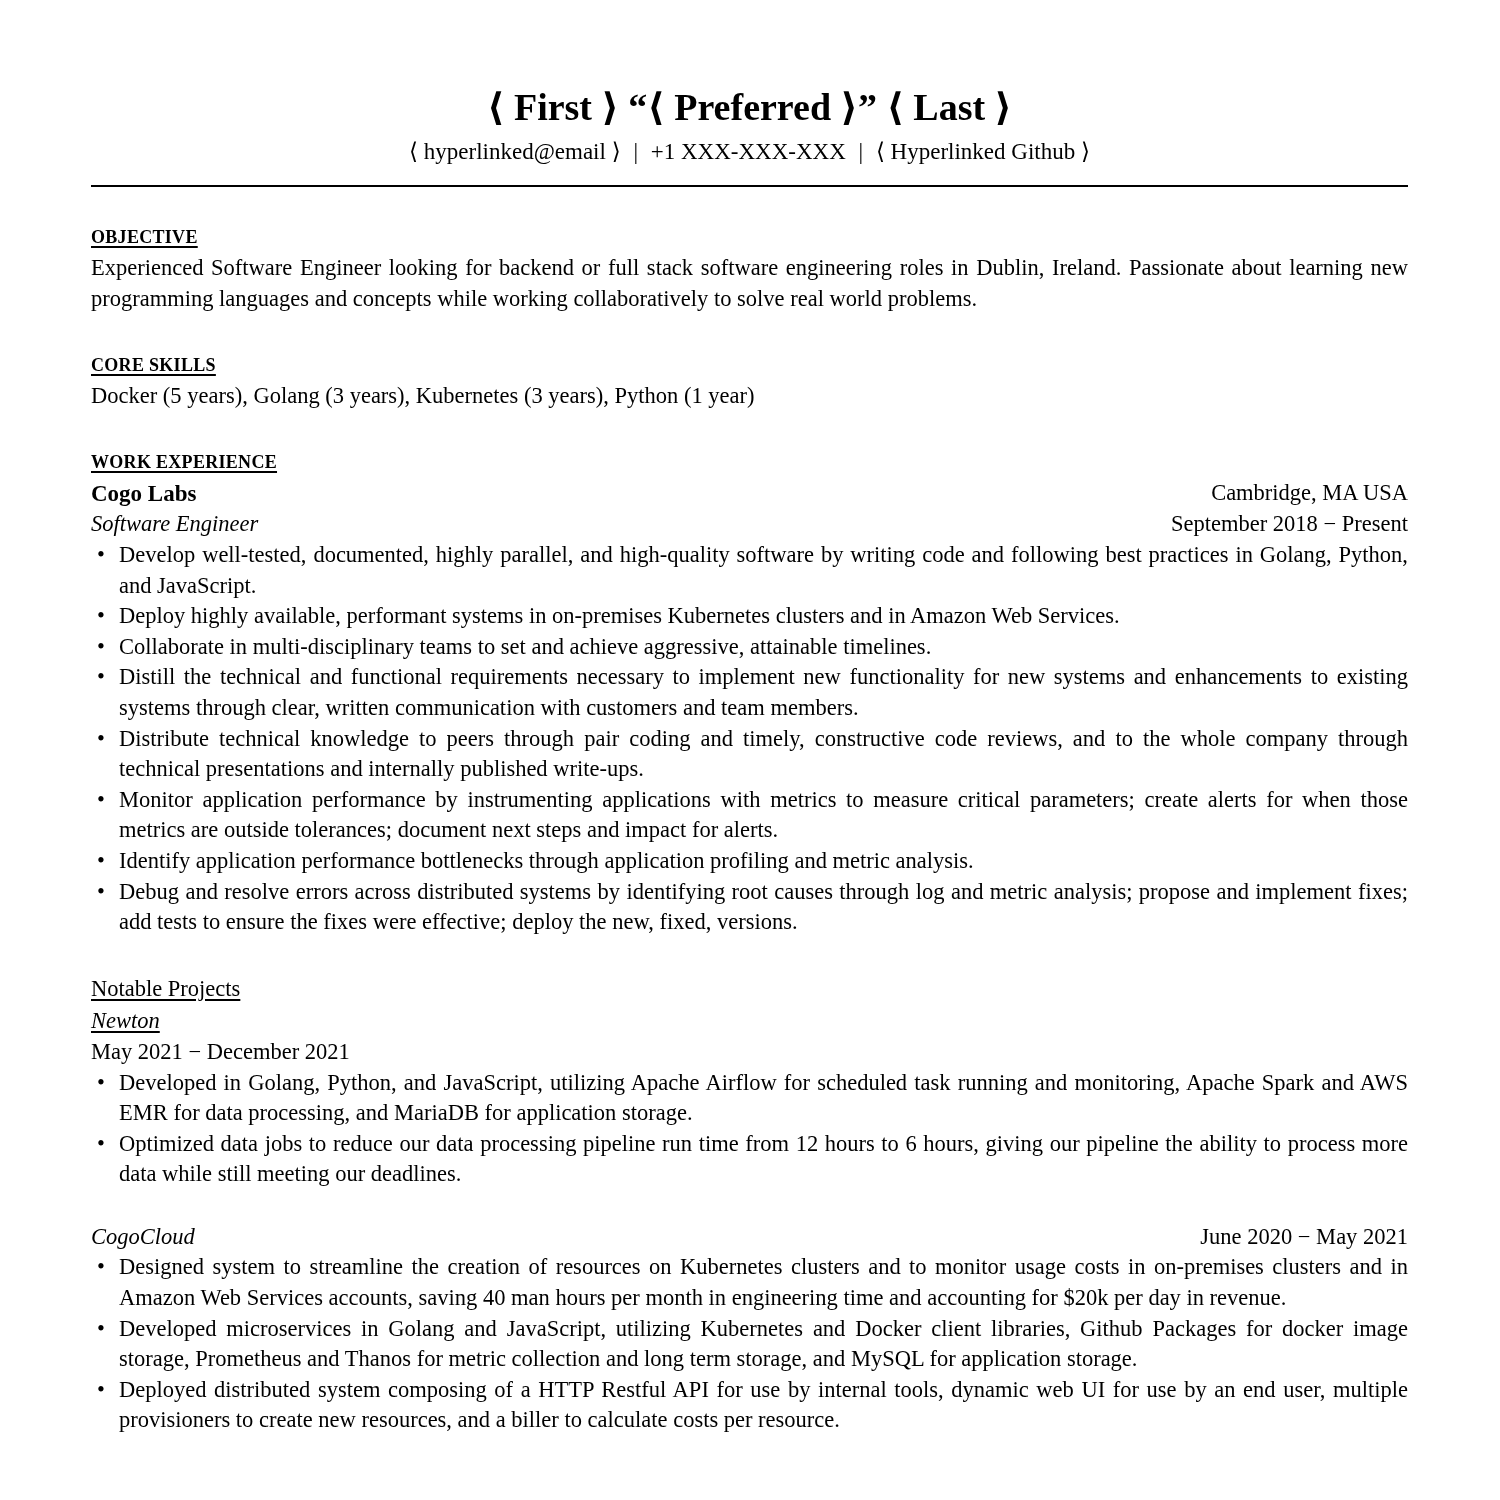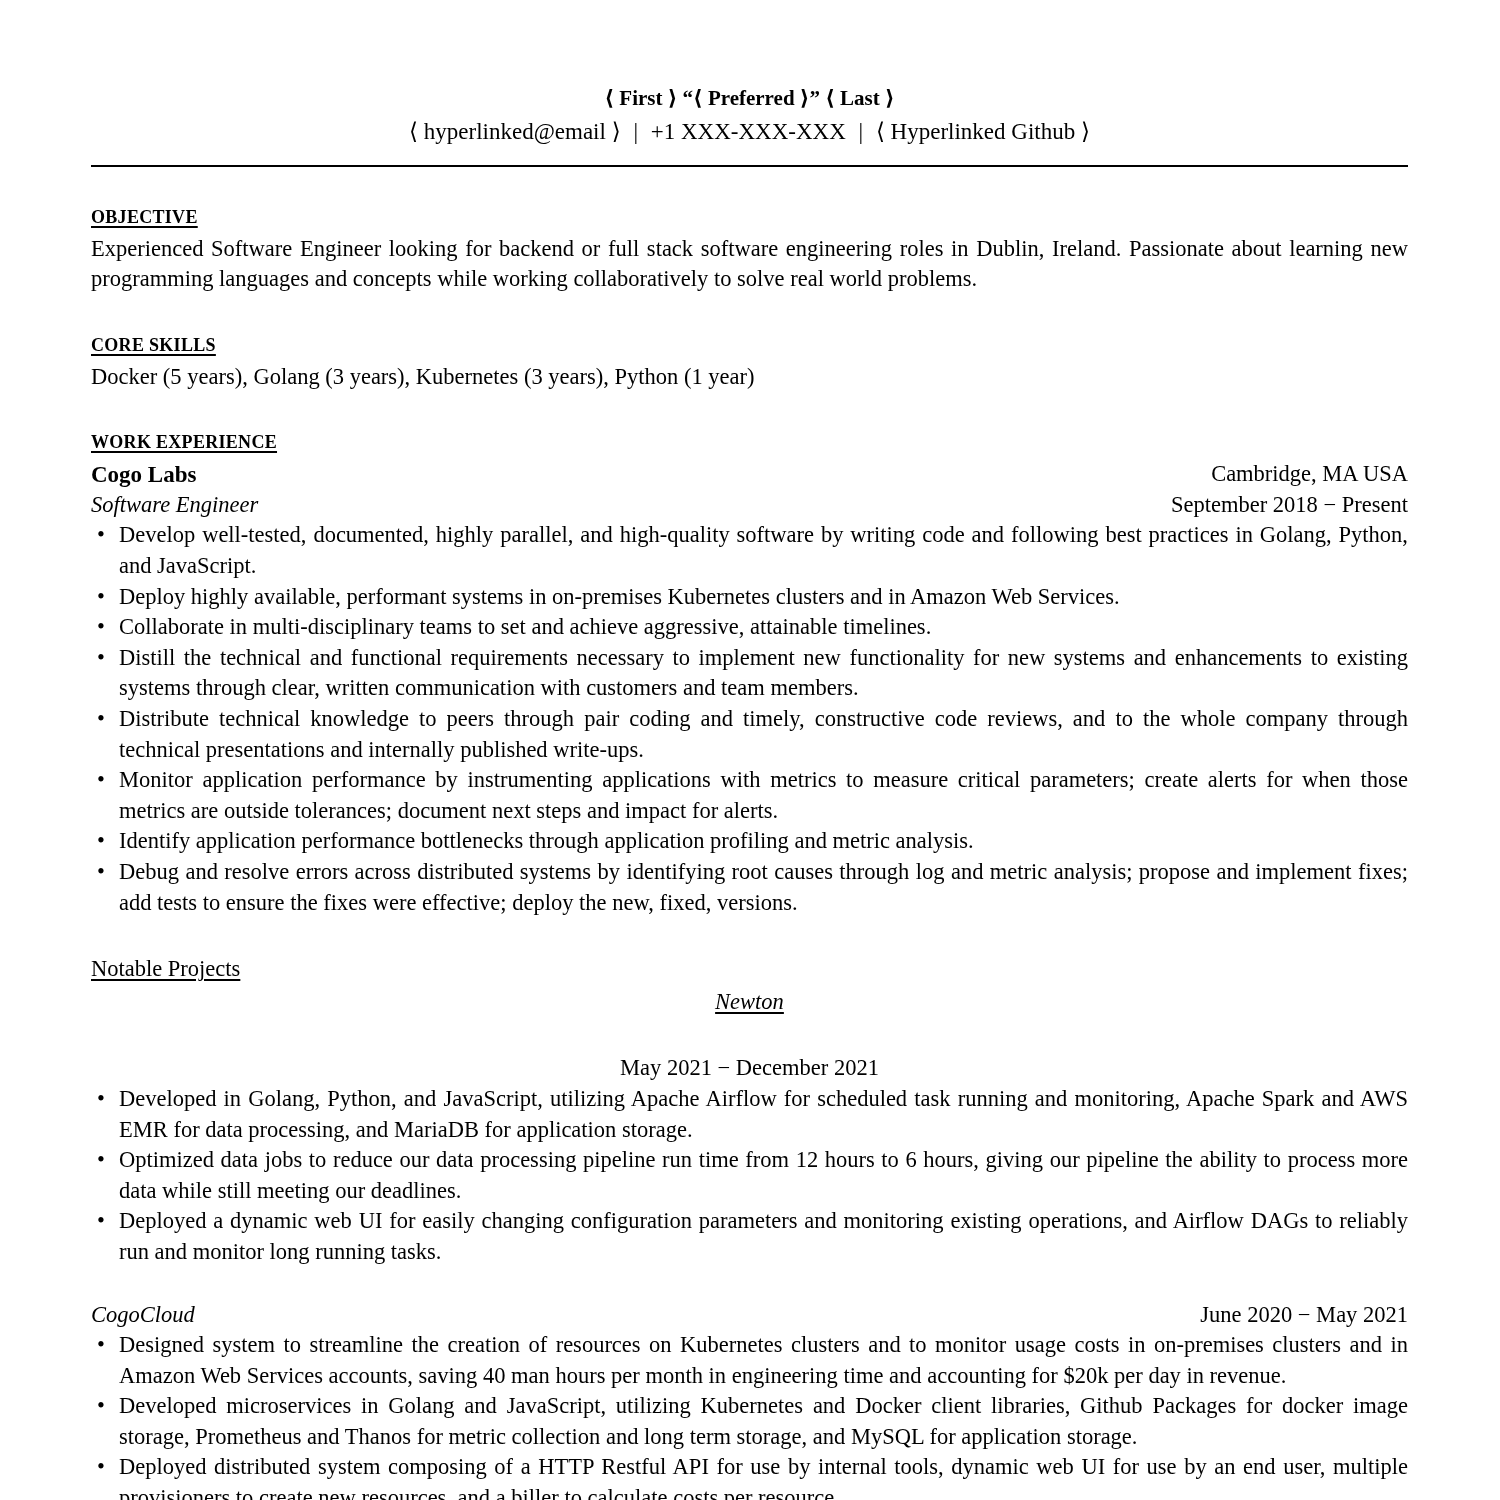"⟨ First ⟩ “⟨ Preferred" .name { font-size: 21px -> 38px }
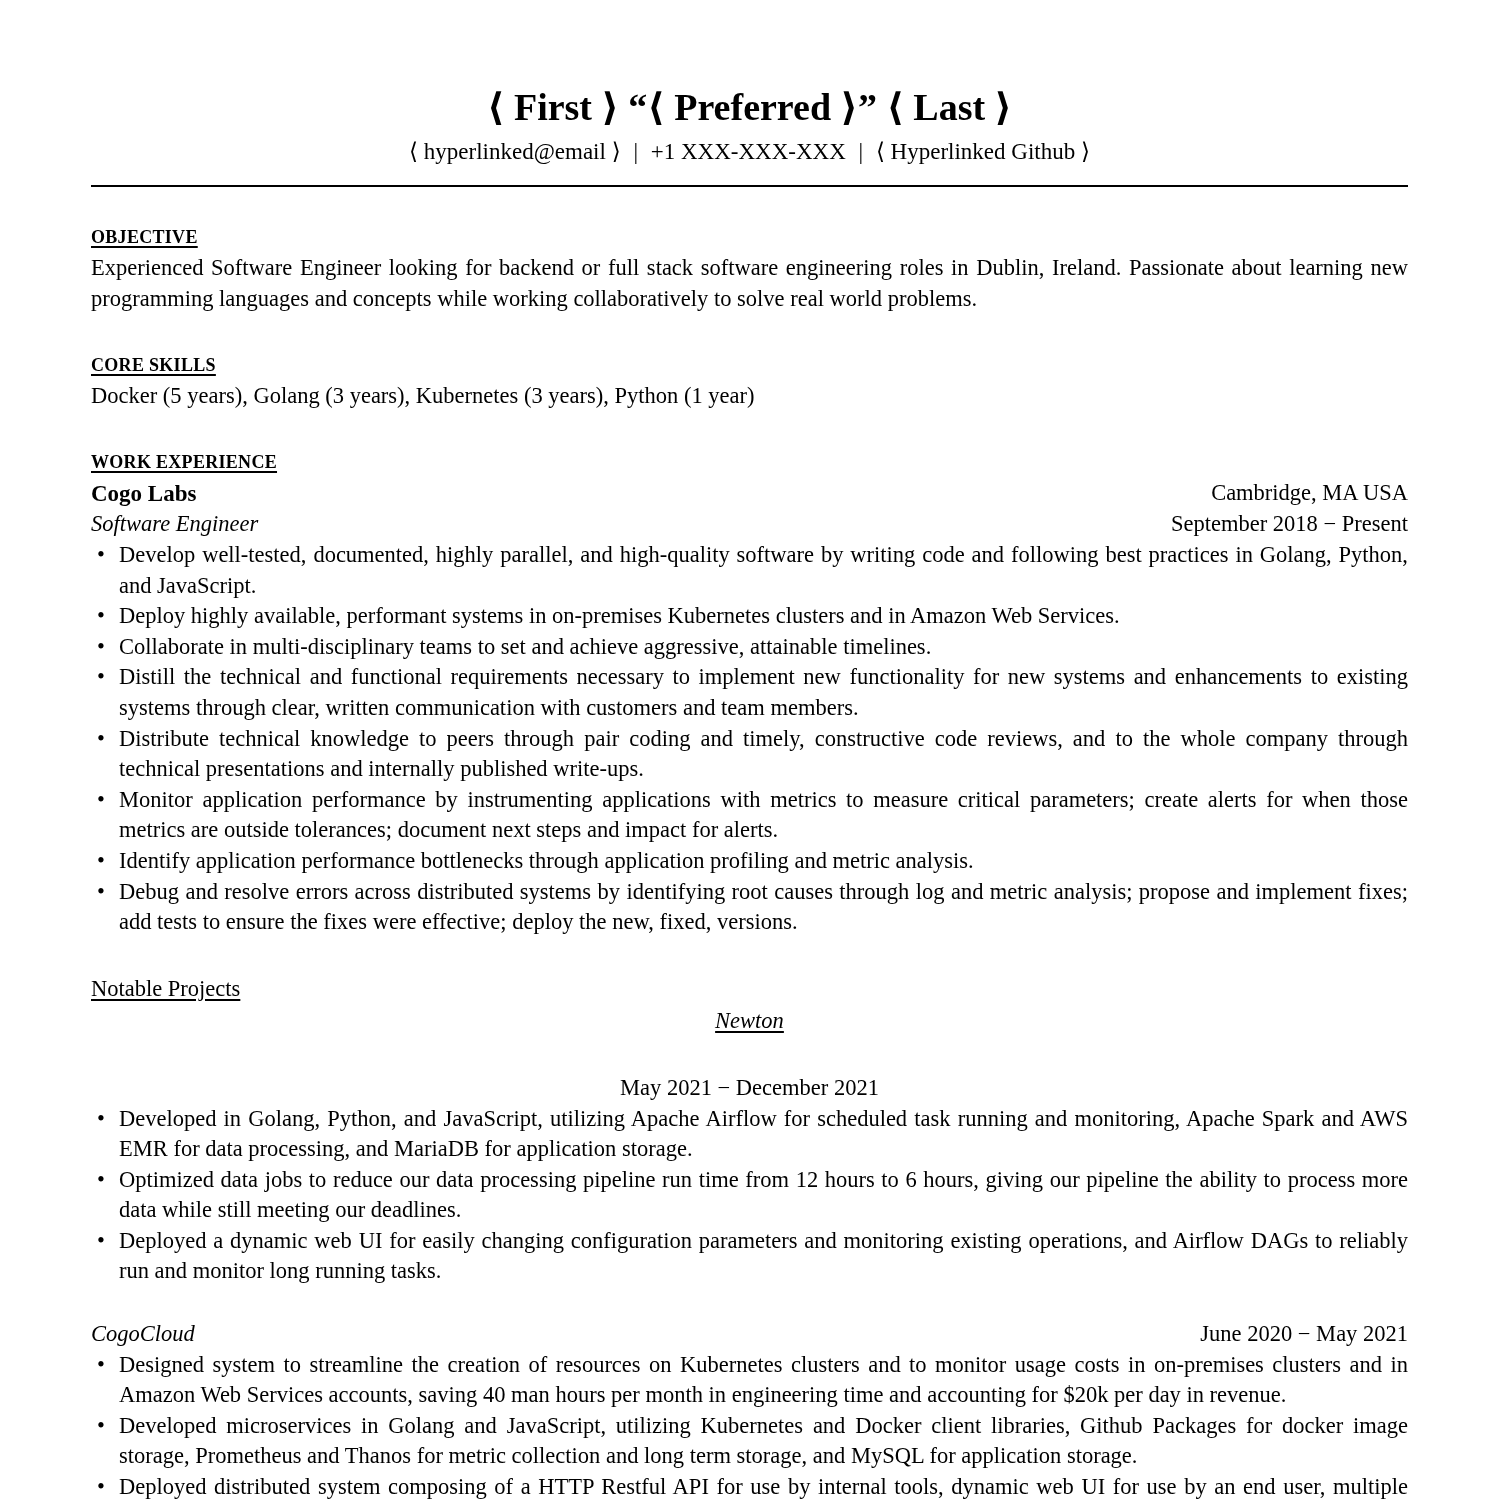"Cogo Labs" .row { align-items: center -> flex-start; gap: 36px -> none }
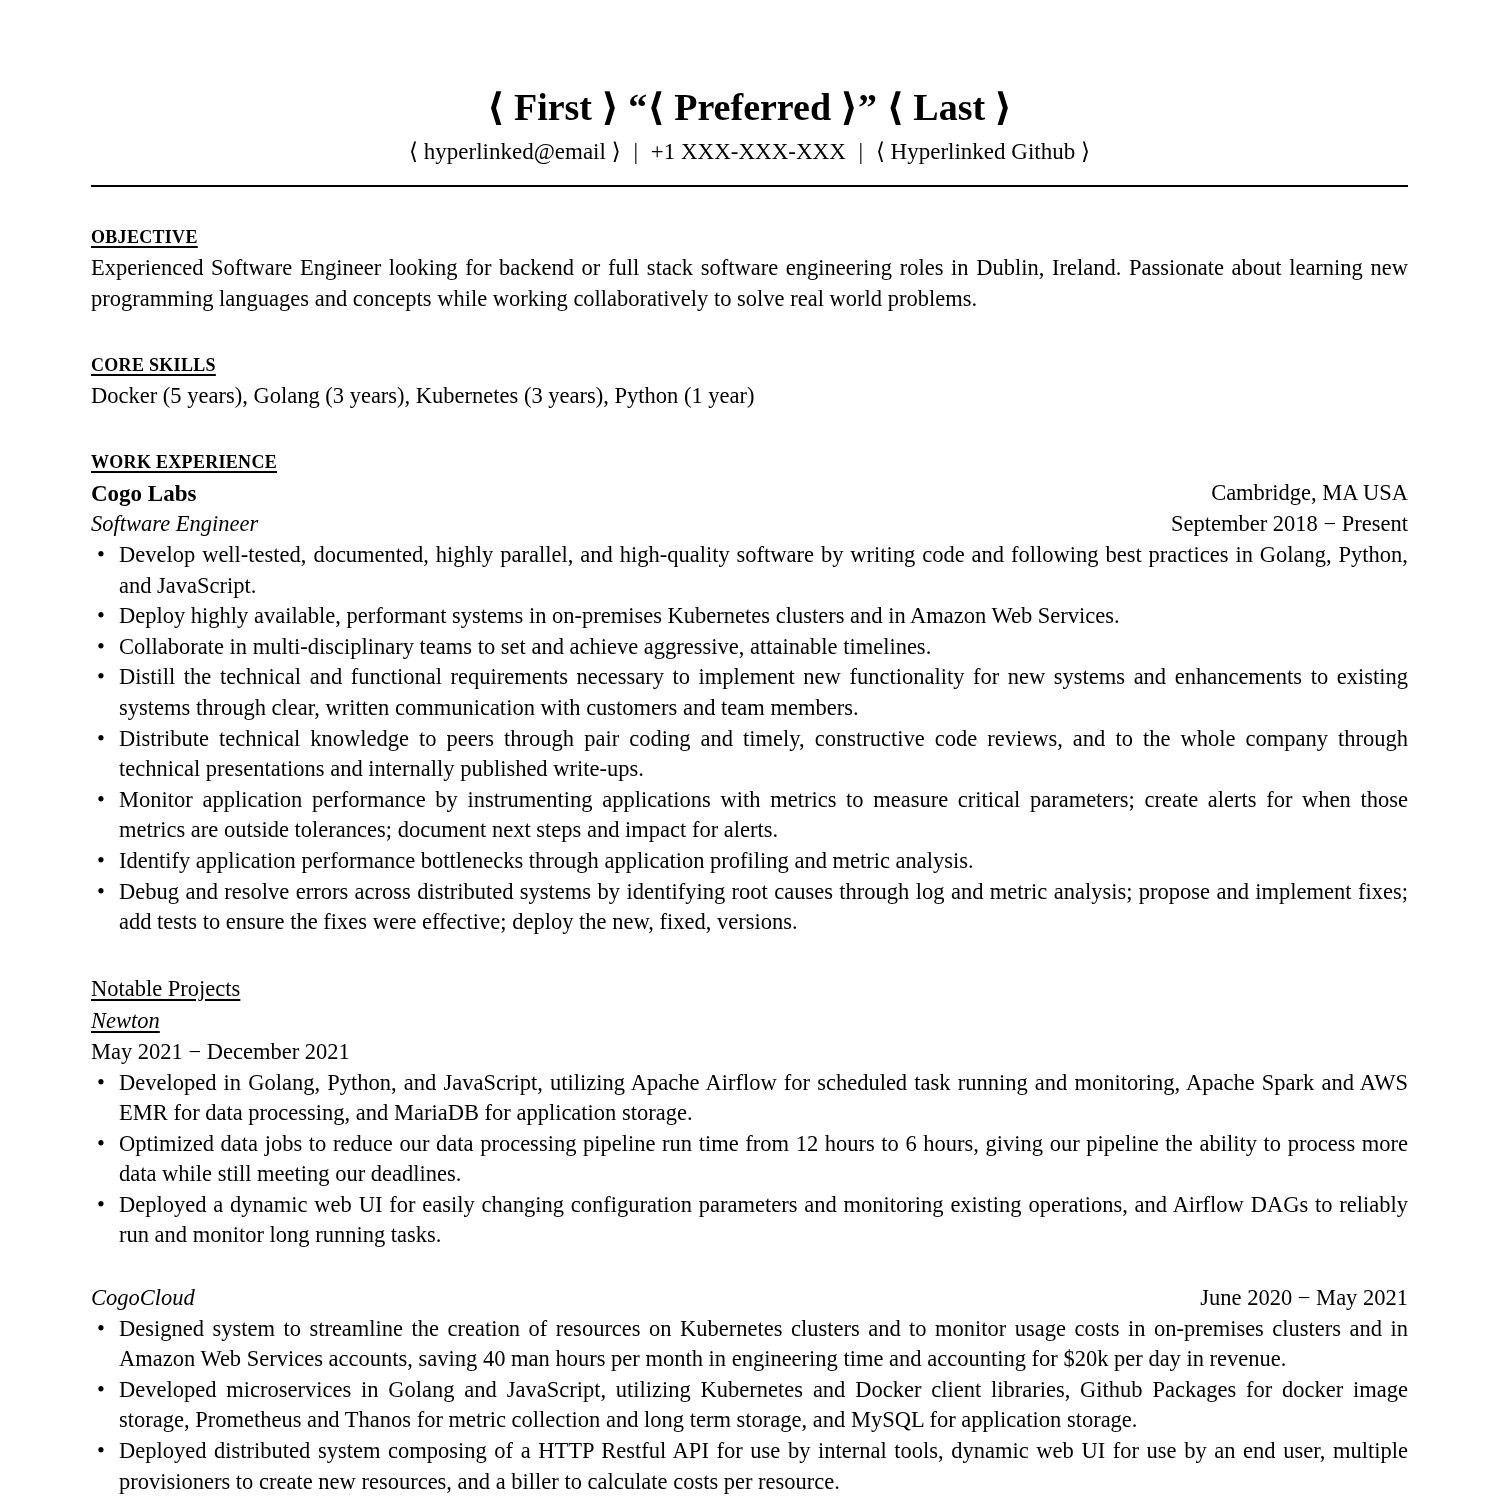"Deployed a dynamic web UI" li { html: <li>Deployed a dynamic web UI for easily changing configuration parameters and monitoring existing operations, and Airflow DAGs to reliably run and monitor long running tasks.</li> -> none }
